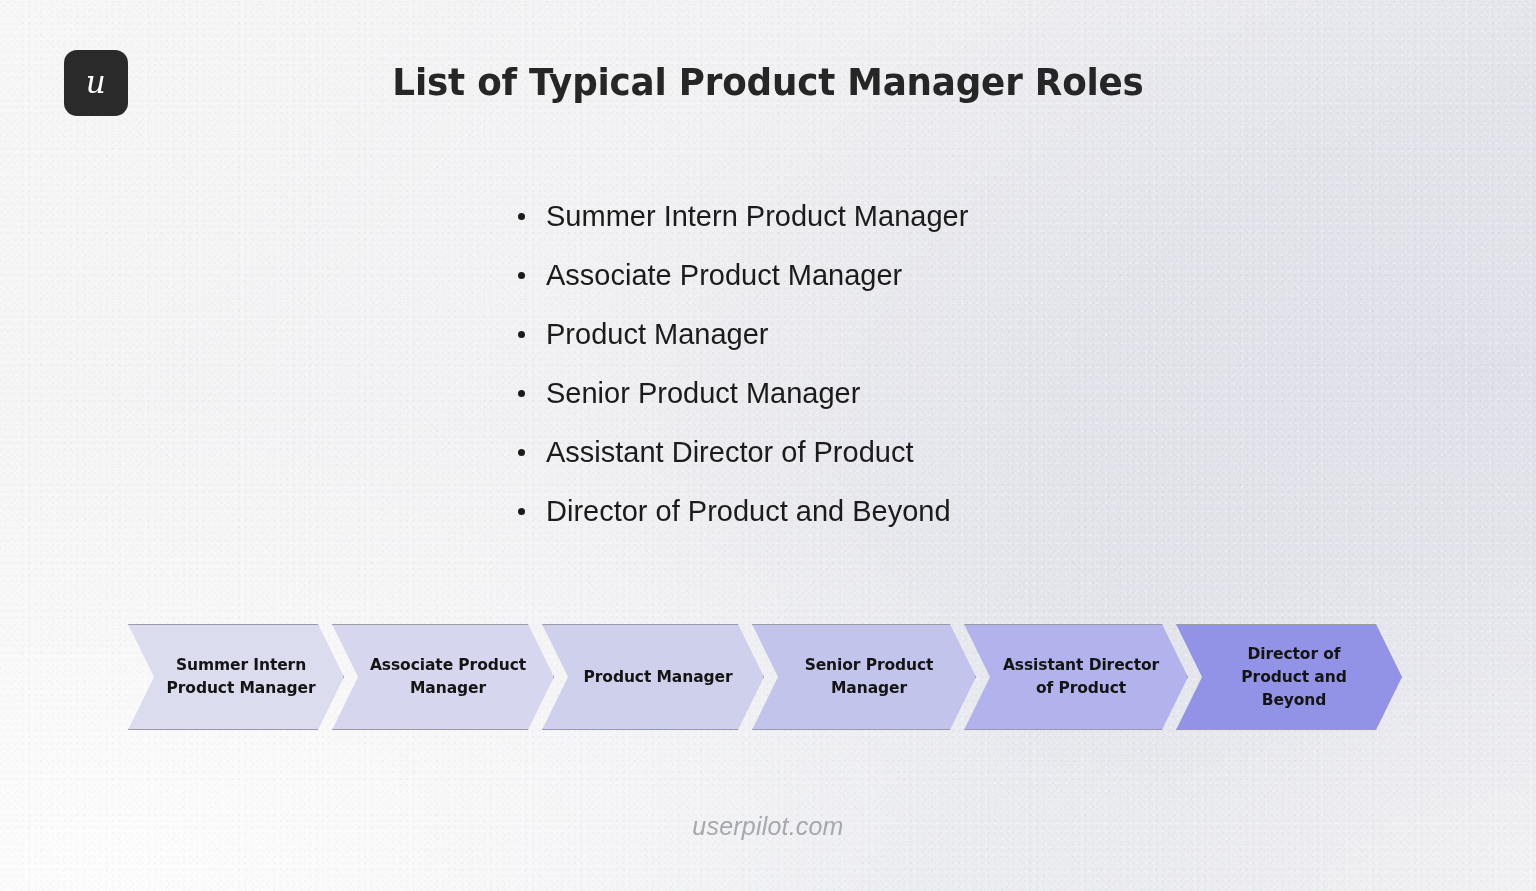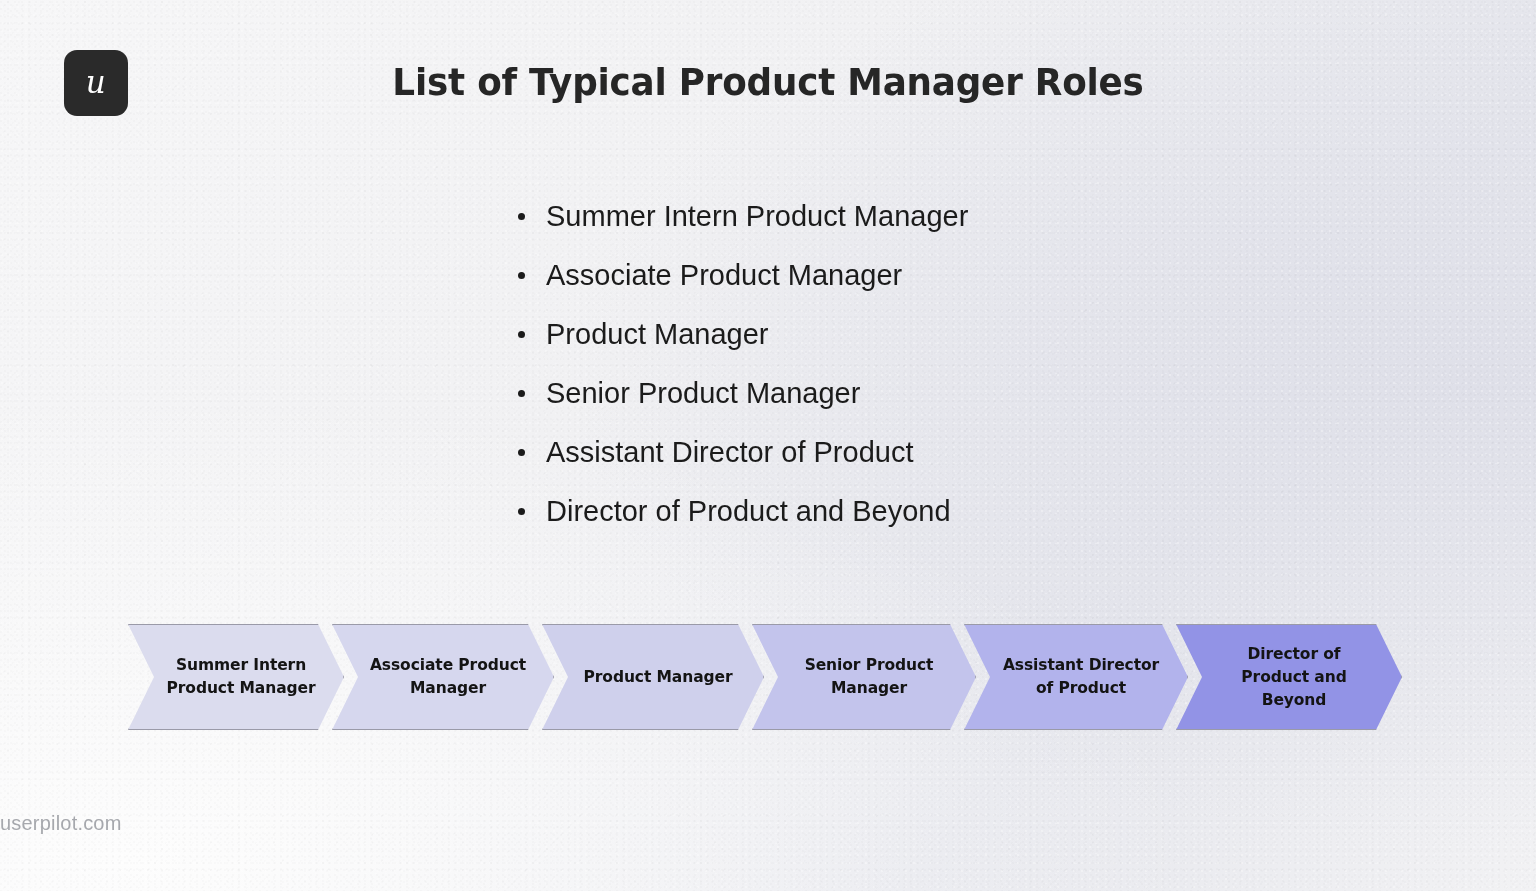"userpilot.com" #footer { font-size: 20px -> 25px; font-style: none -> italic; text-align: none -> center }
